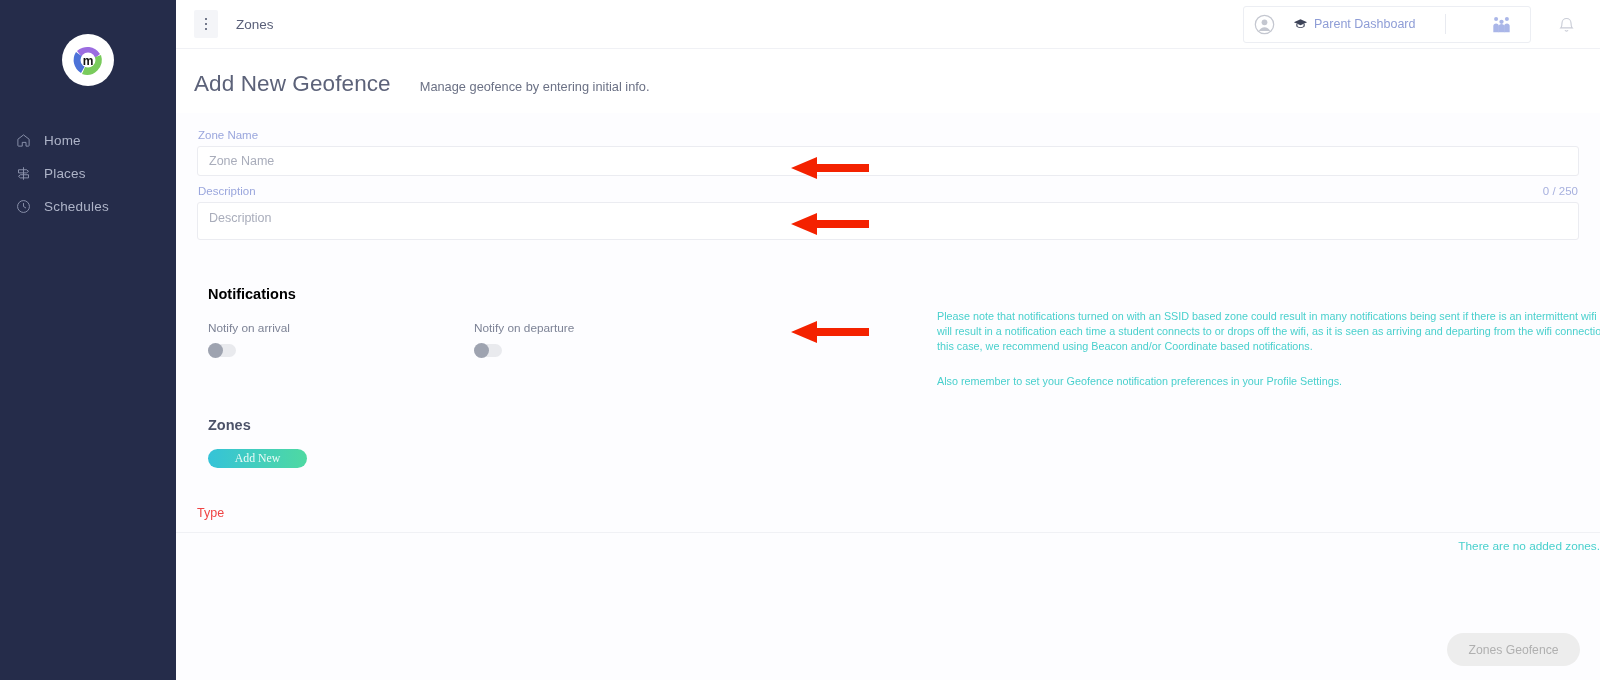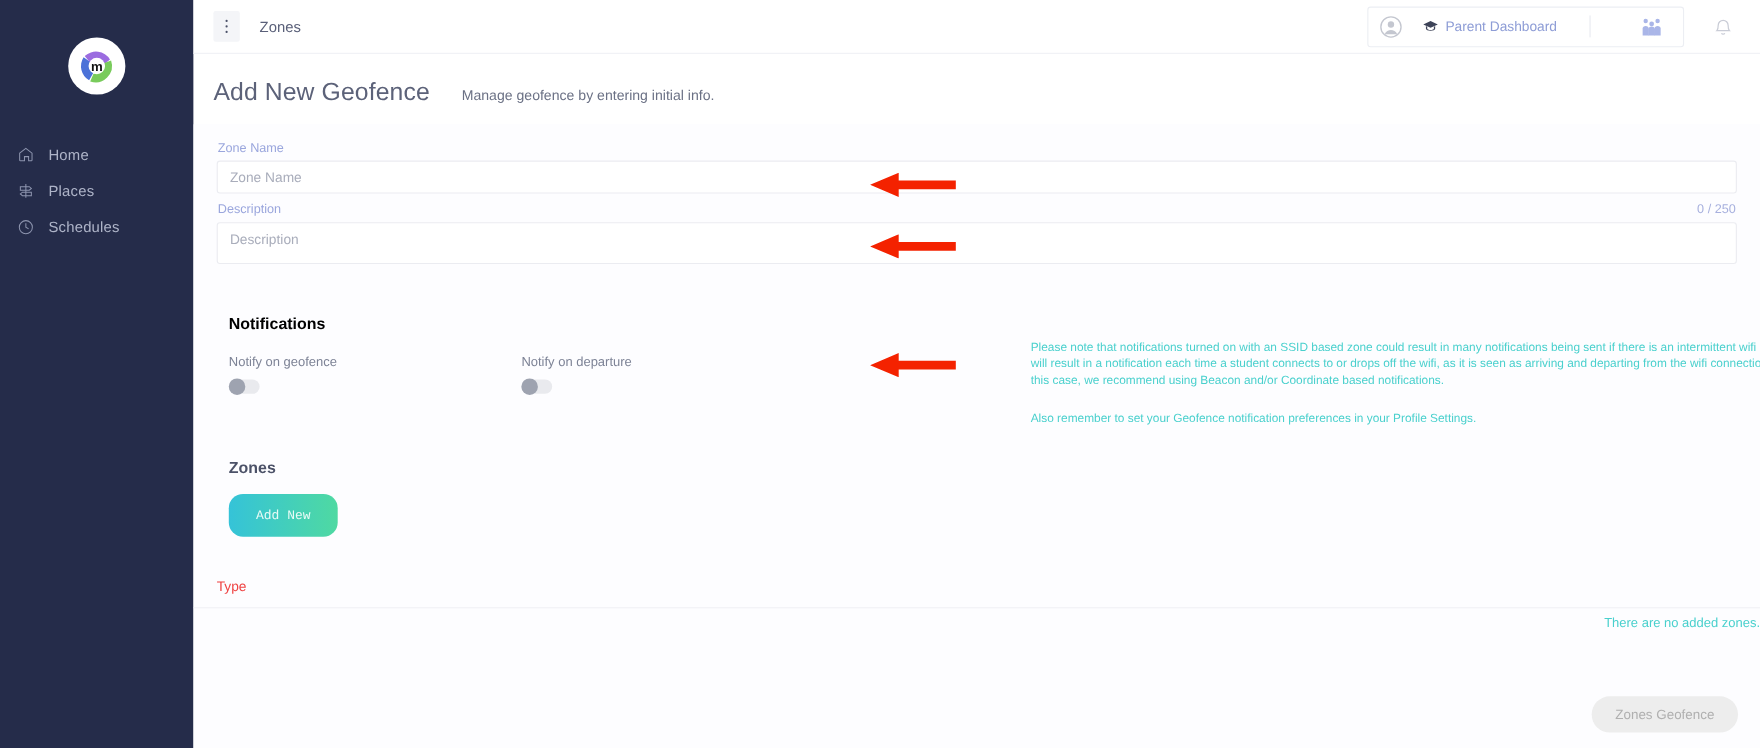"Notify on geofence" div.notif-label { text: geofence -> arrival }
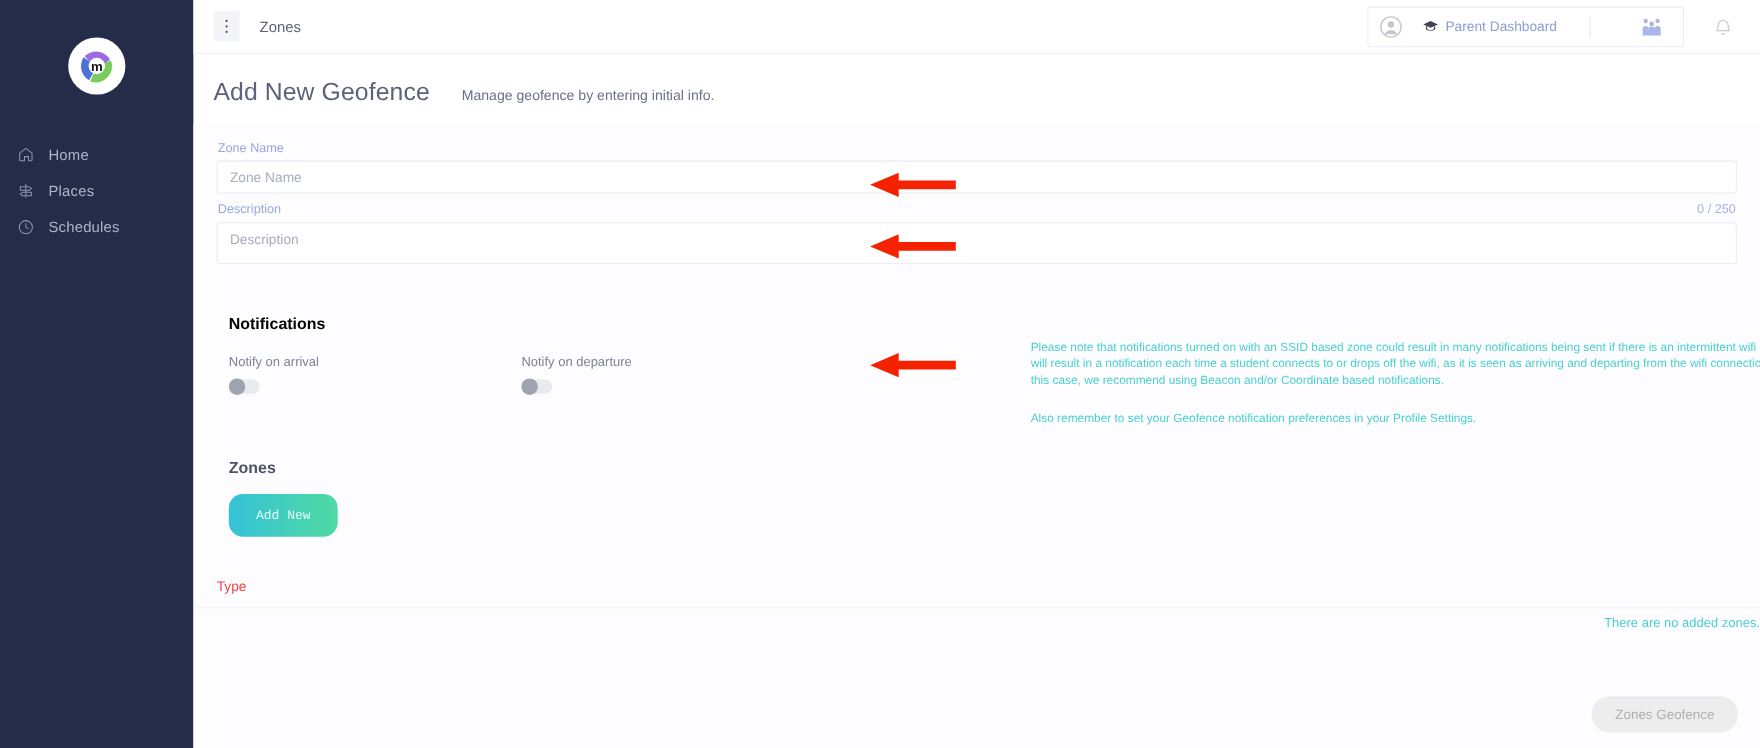"Add New" .btn-add-new { font-family: Liberation Mono, monospace -> Liberation Serif, serif; height: 39px -> 19px }
